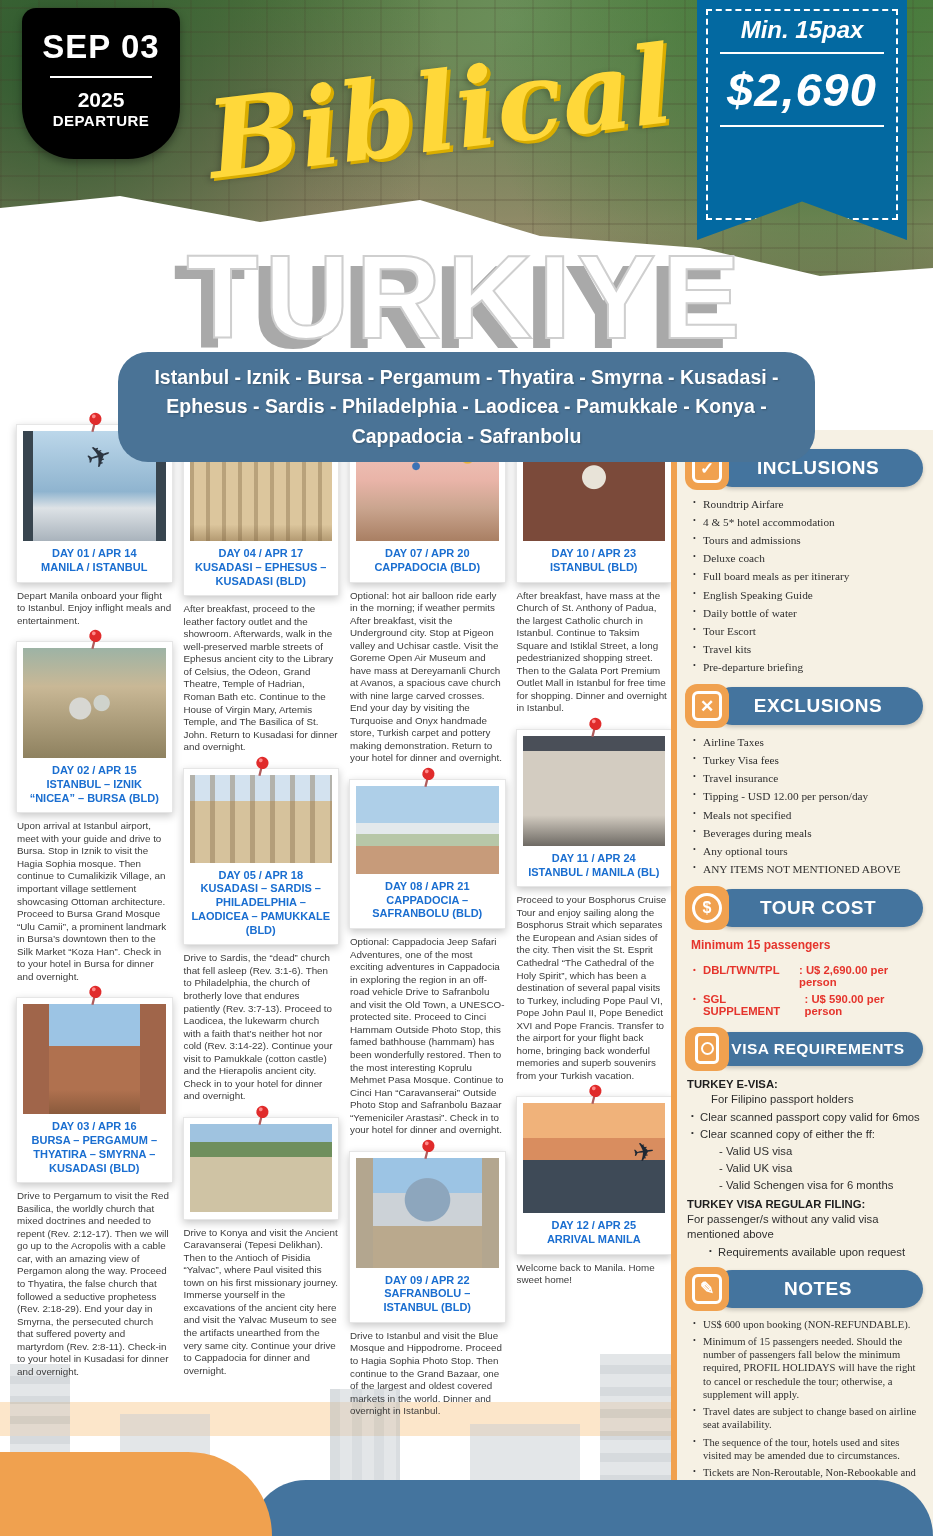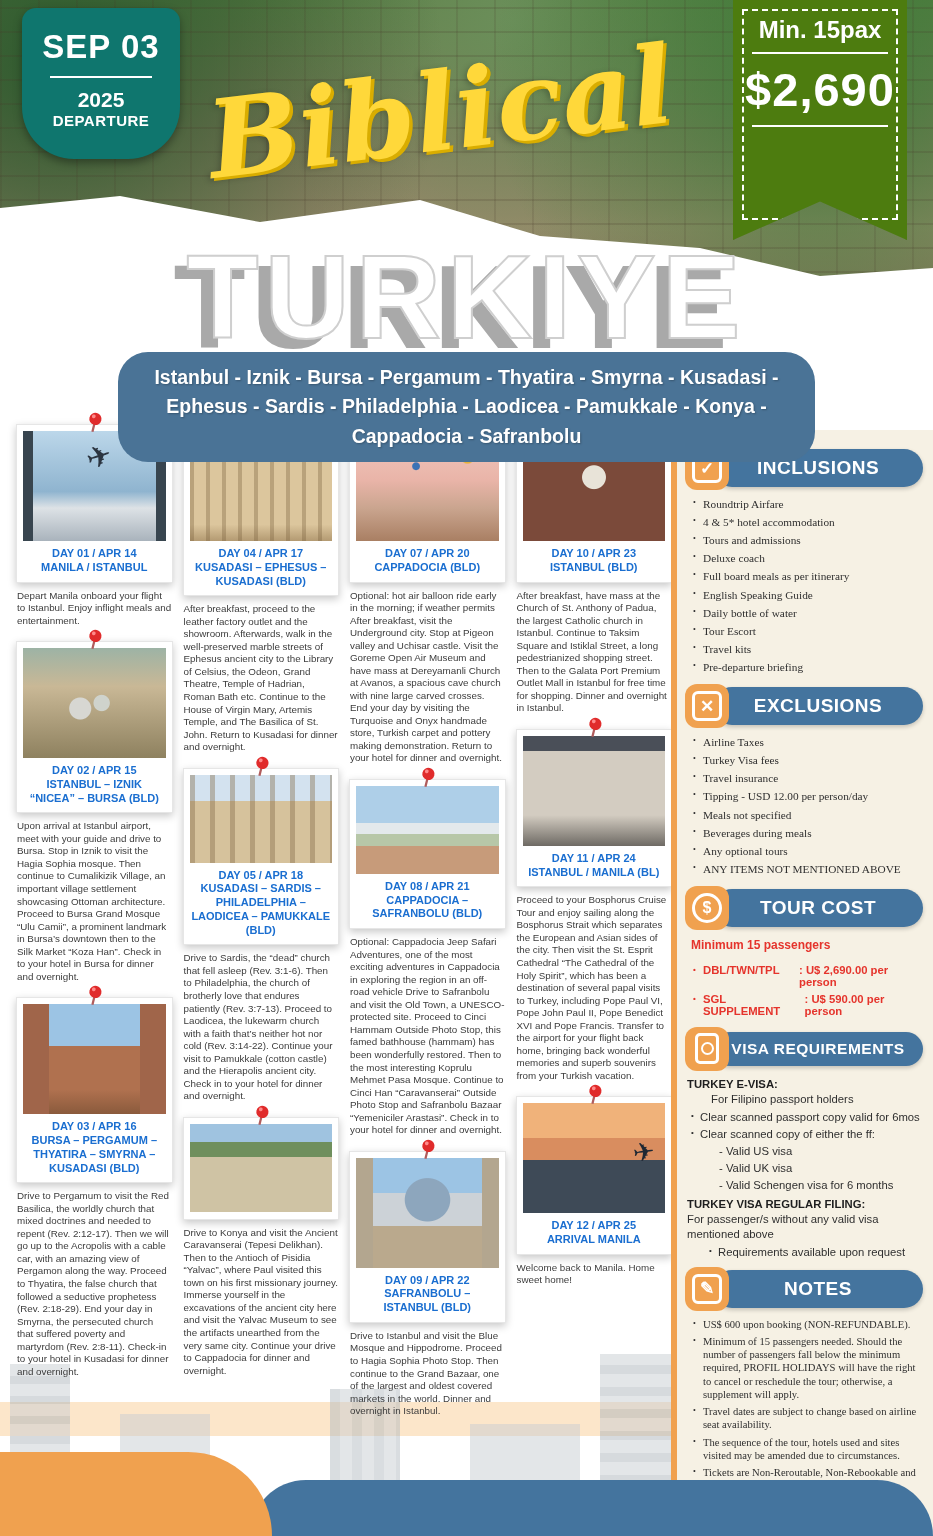"SEP 03" .date-badge { background: #0f766e -> #000000 }
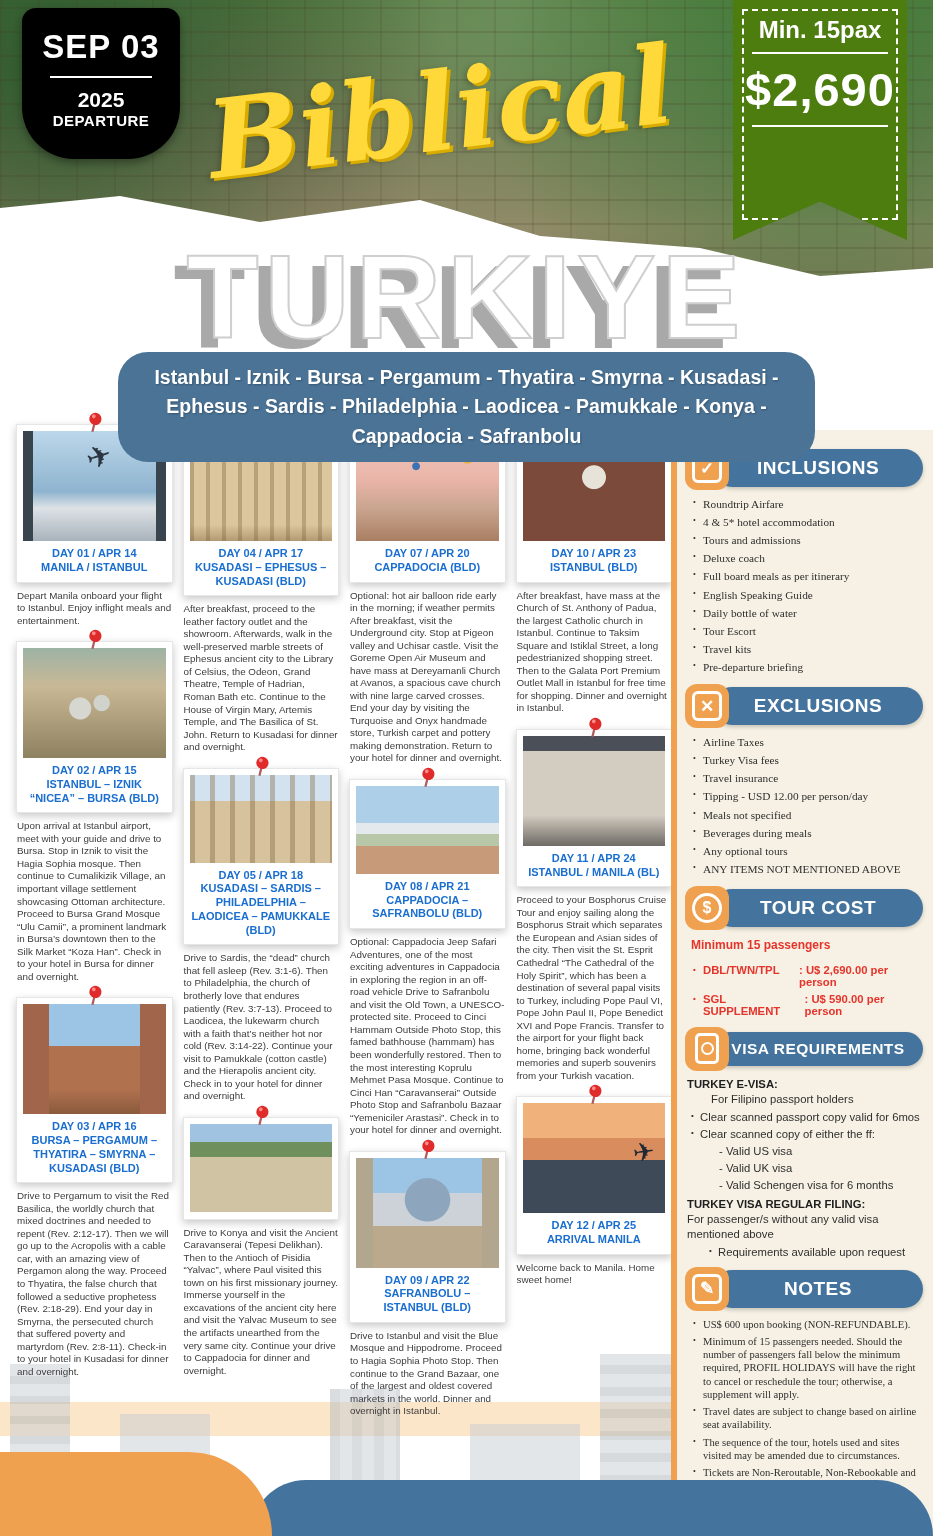"Min. 15pax" .price-ribbon { background: #4d7c0f -> #0369a1; font-style: none -> italic; width: 174px -> 210px }
